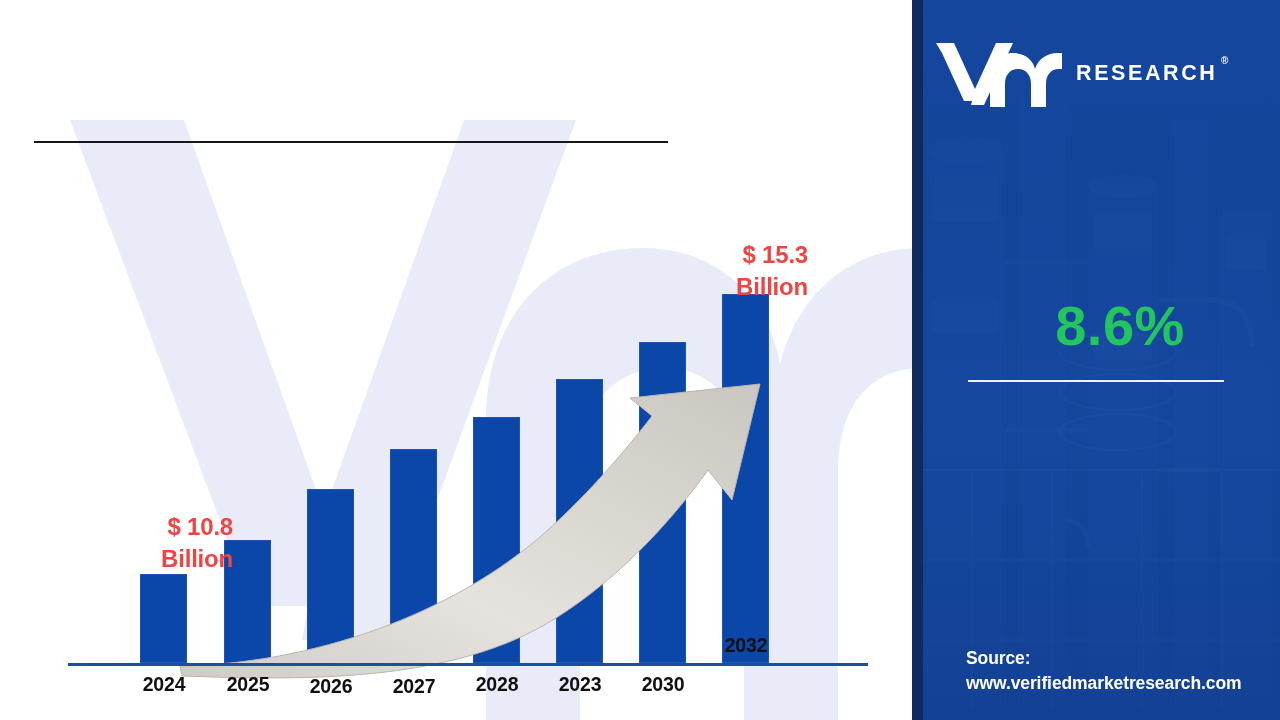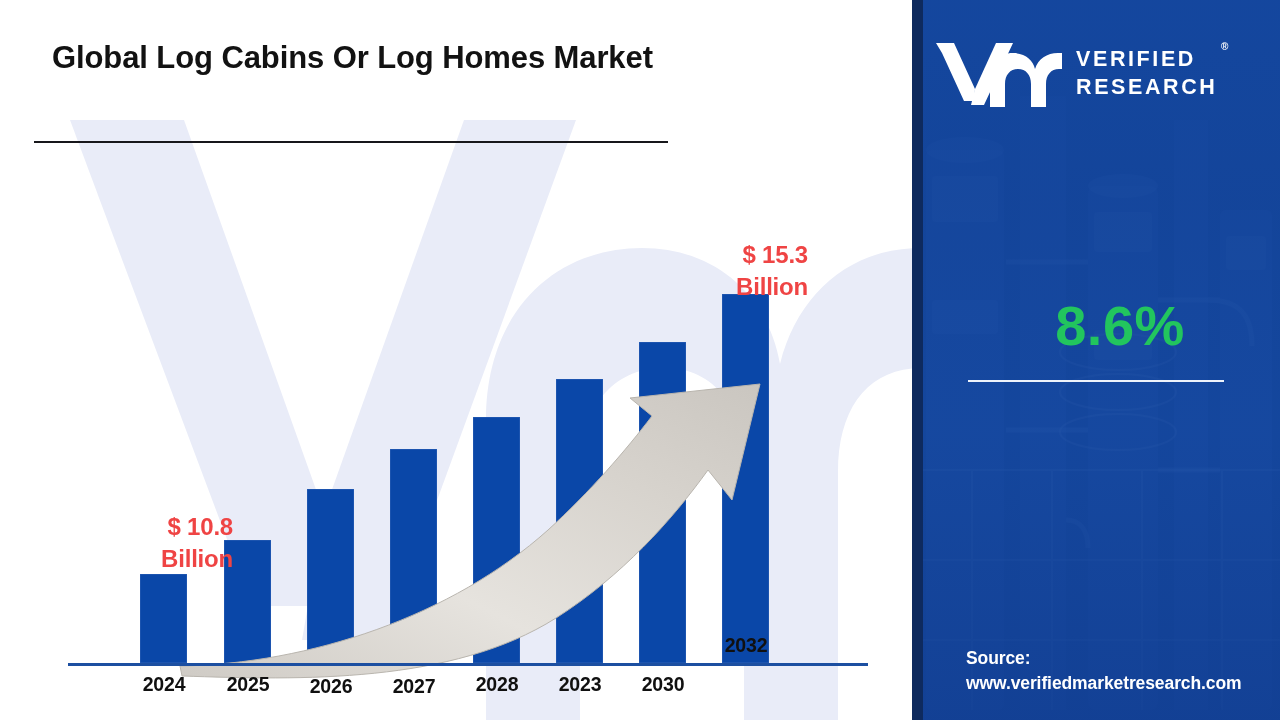"Global Log Cabins Or Log" div { html: <div> <h1>Global Log Cabins Or Log Homes Market</h1> </div> -> none }
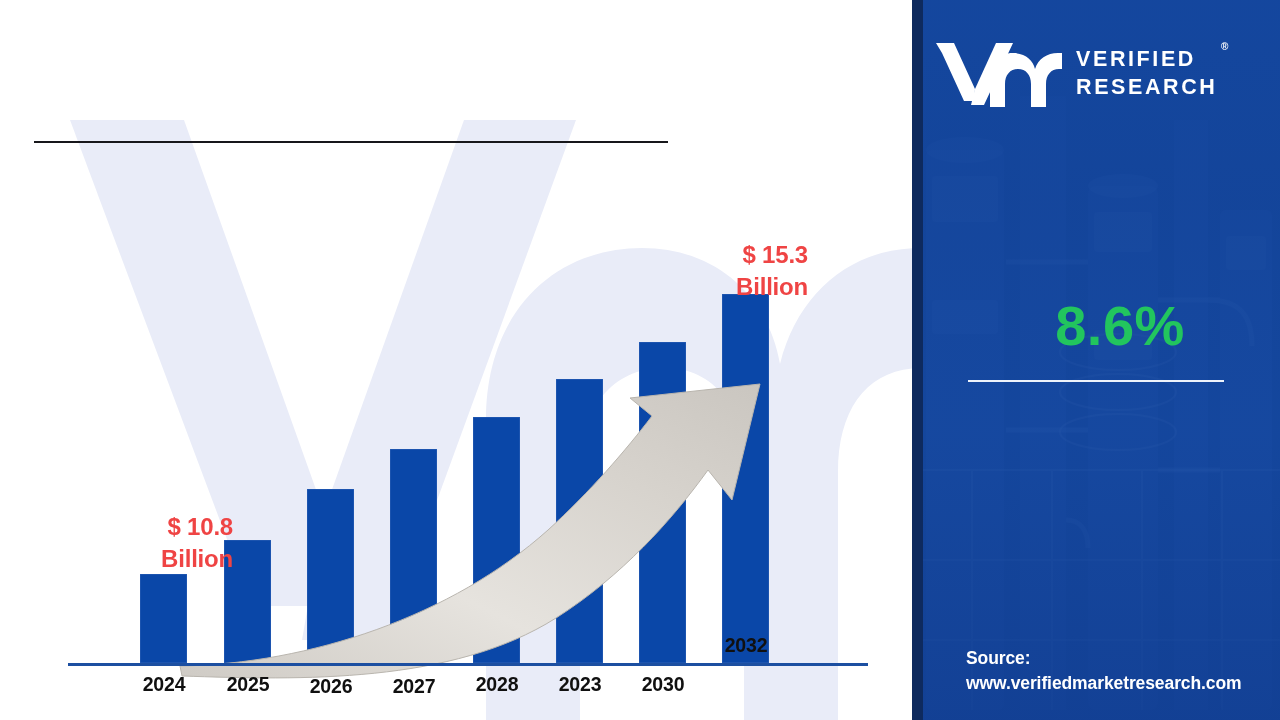"VERIFIED" span.logo-line { html: <span>VERIFIED</span> -> none }
